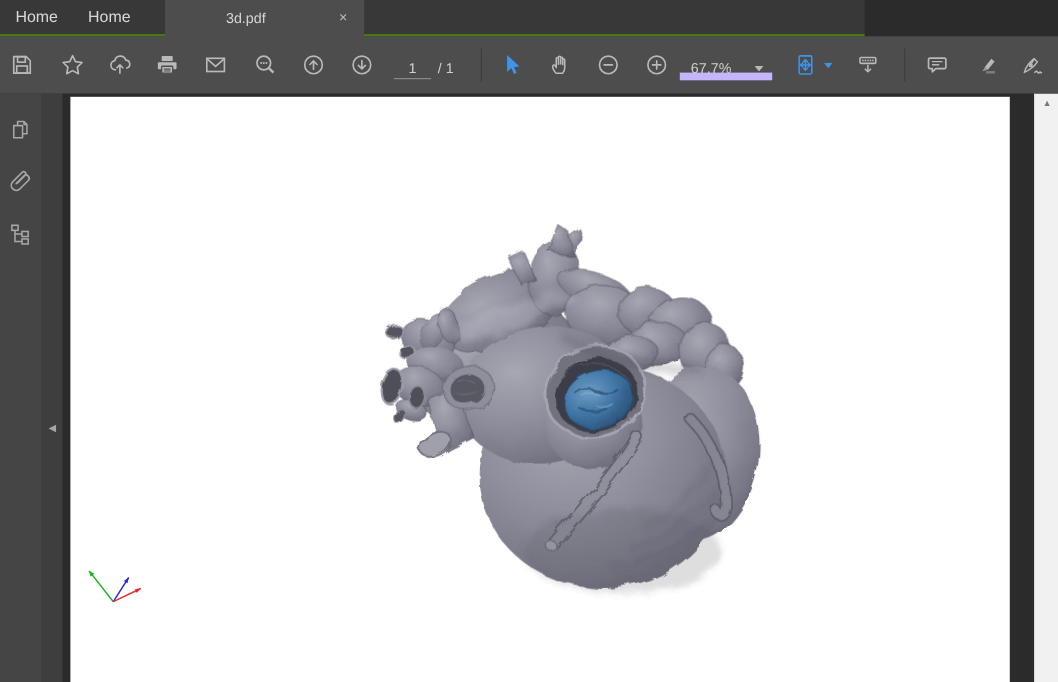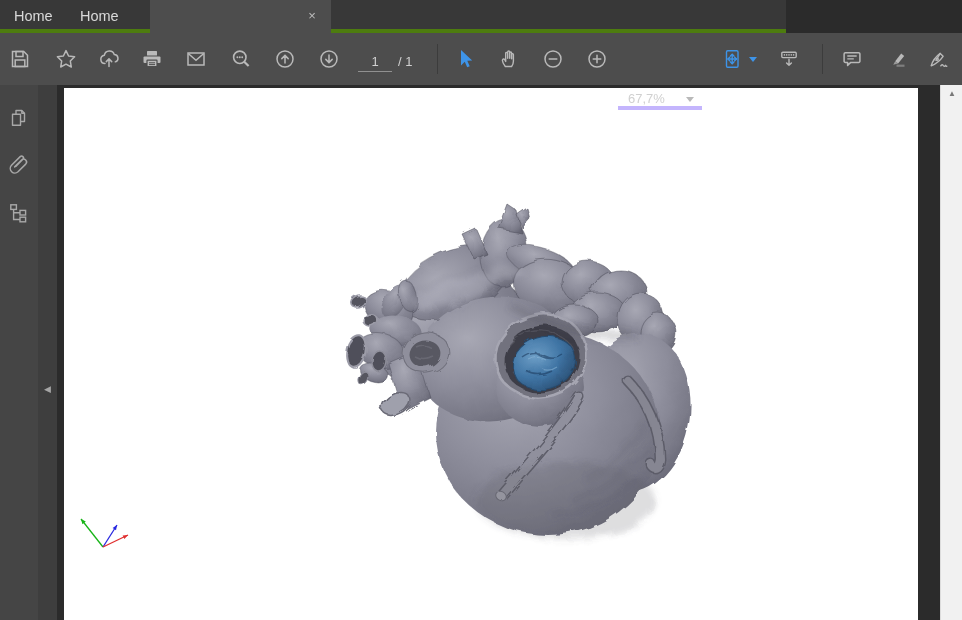"Home" #tabbar { border-bottom: 4px solid #4d7c0f -> 2px solid #4d7c0f }
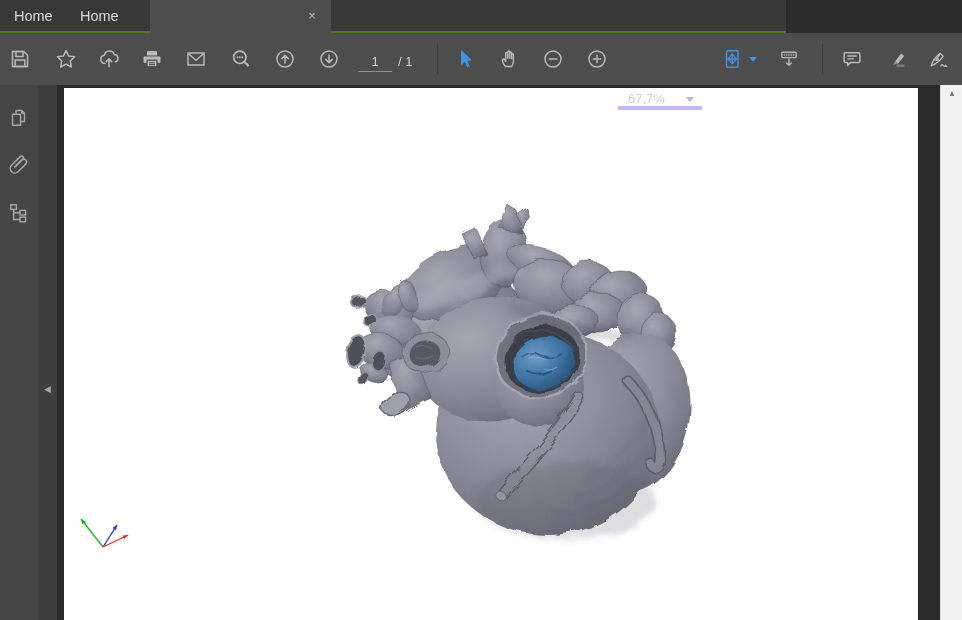"3d.pdf" span.tab-label { html: none -> <span>3d.pdf</span> }
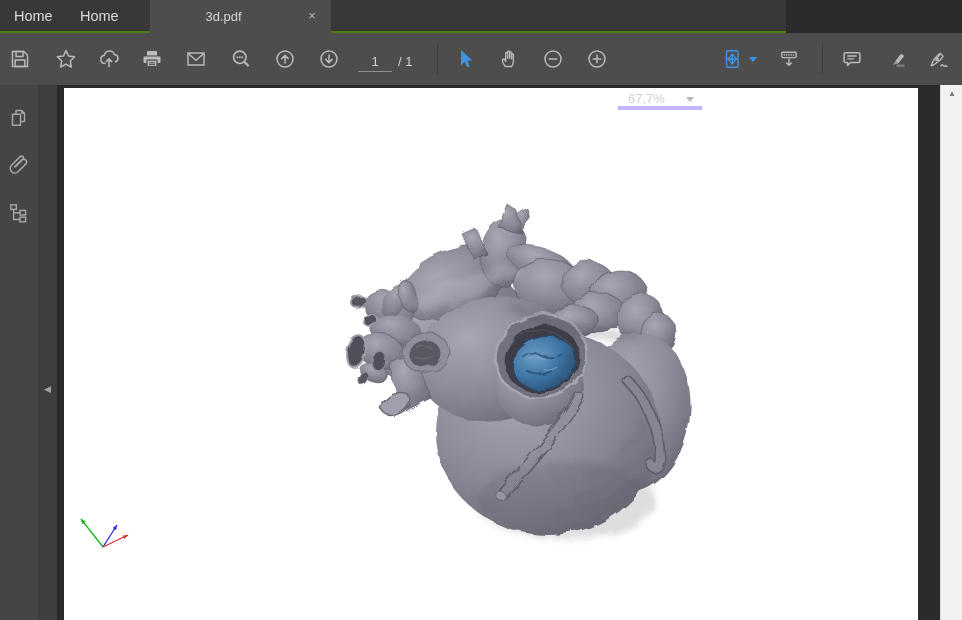"67,7%" #zoom-ctl { border-bottom: 4px solid #c4b5fd -> 7px solid #c4b5fd; margin-top: 37px -> none }
